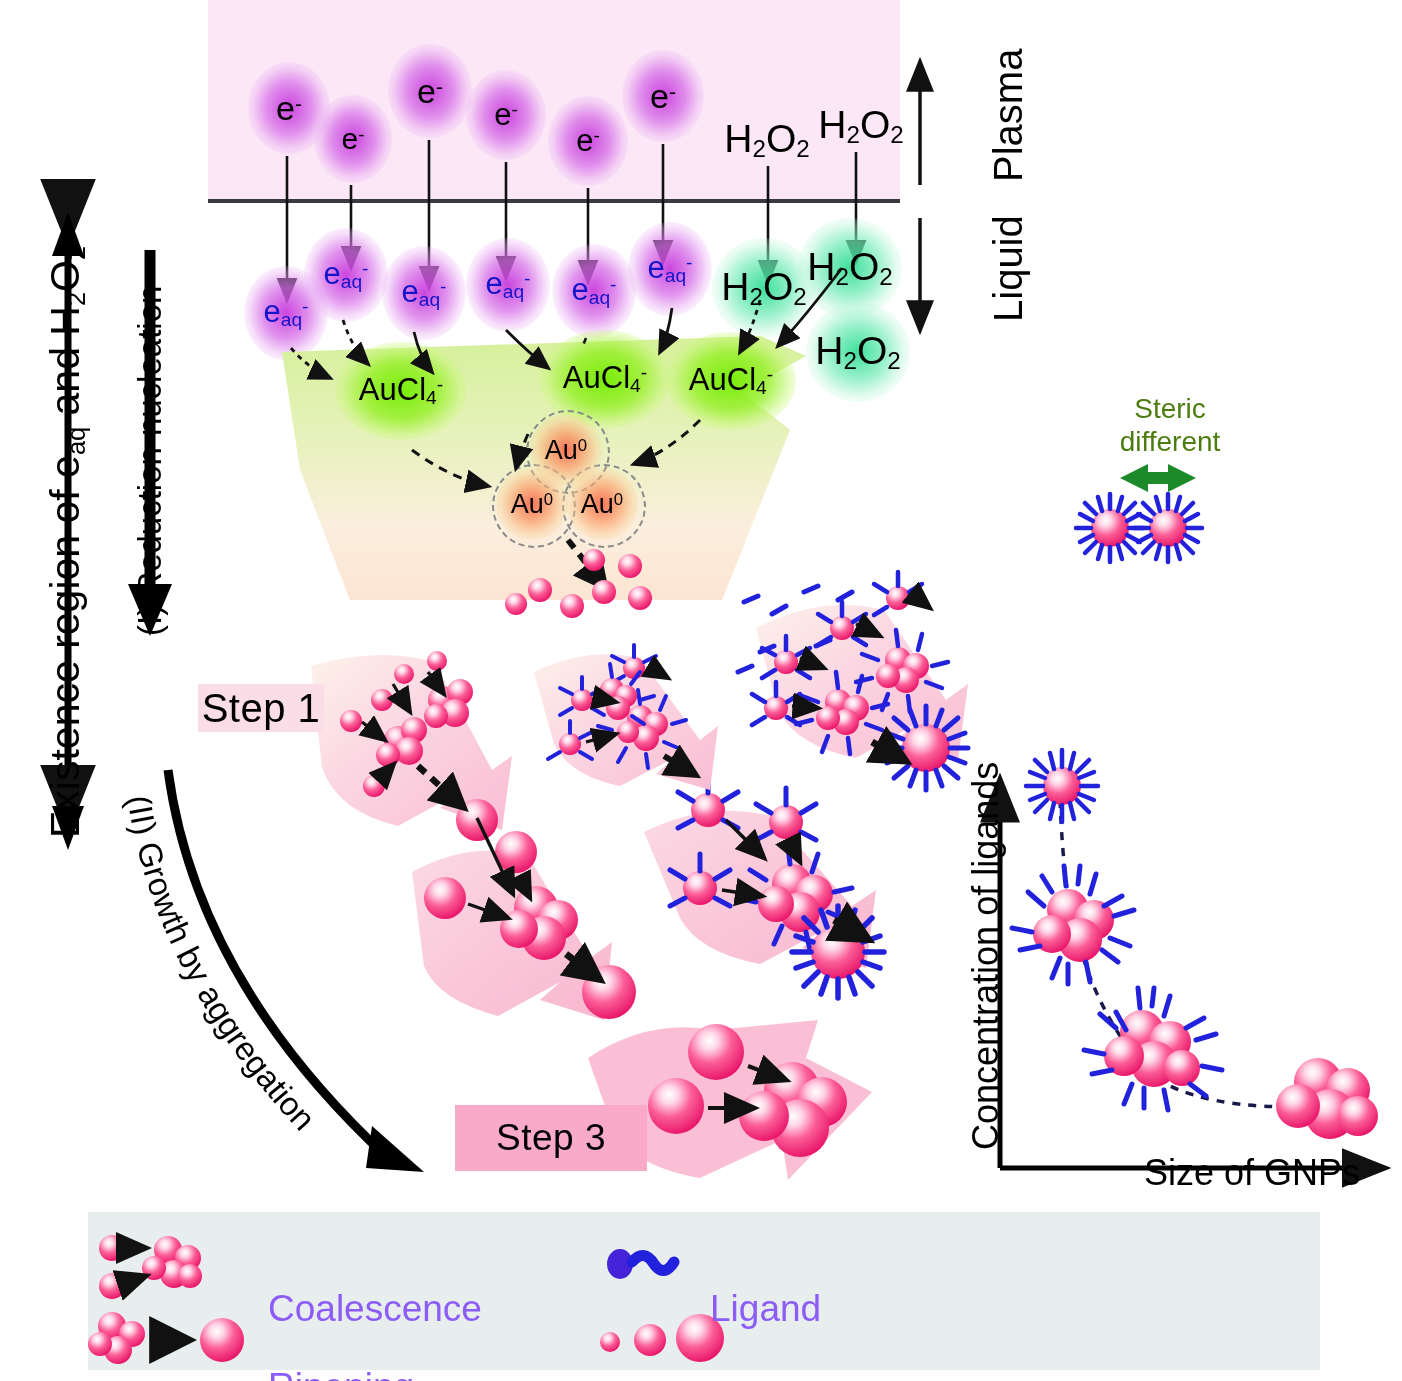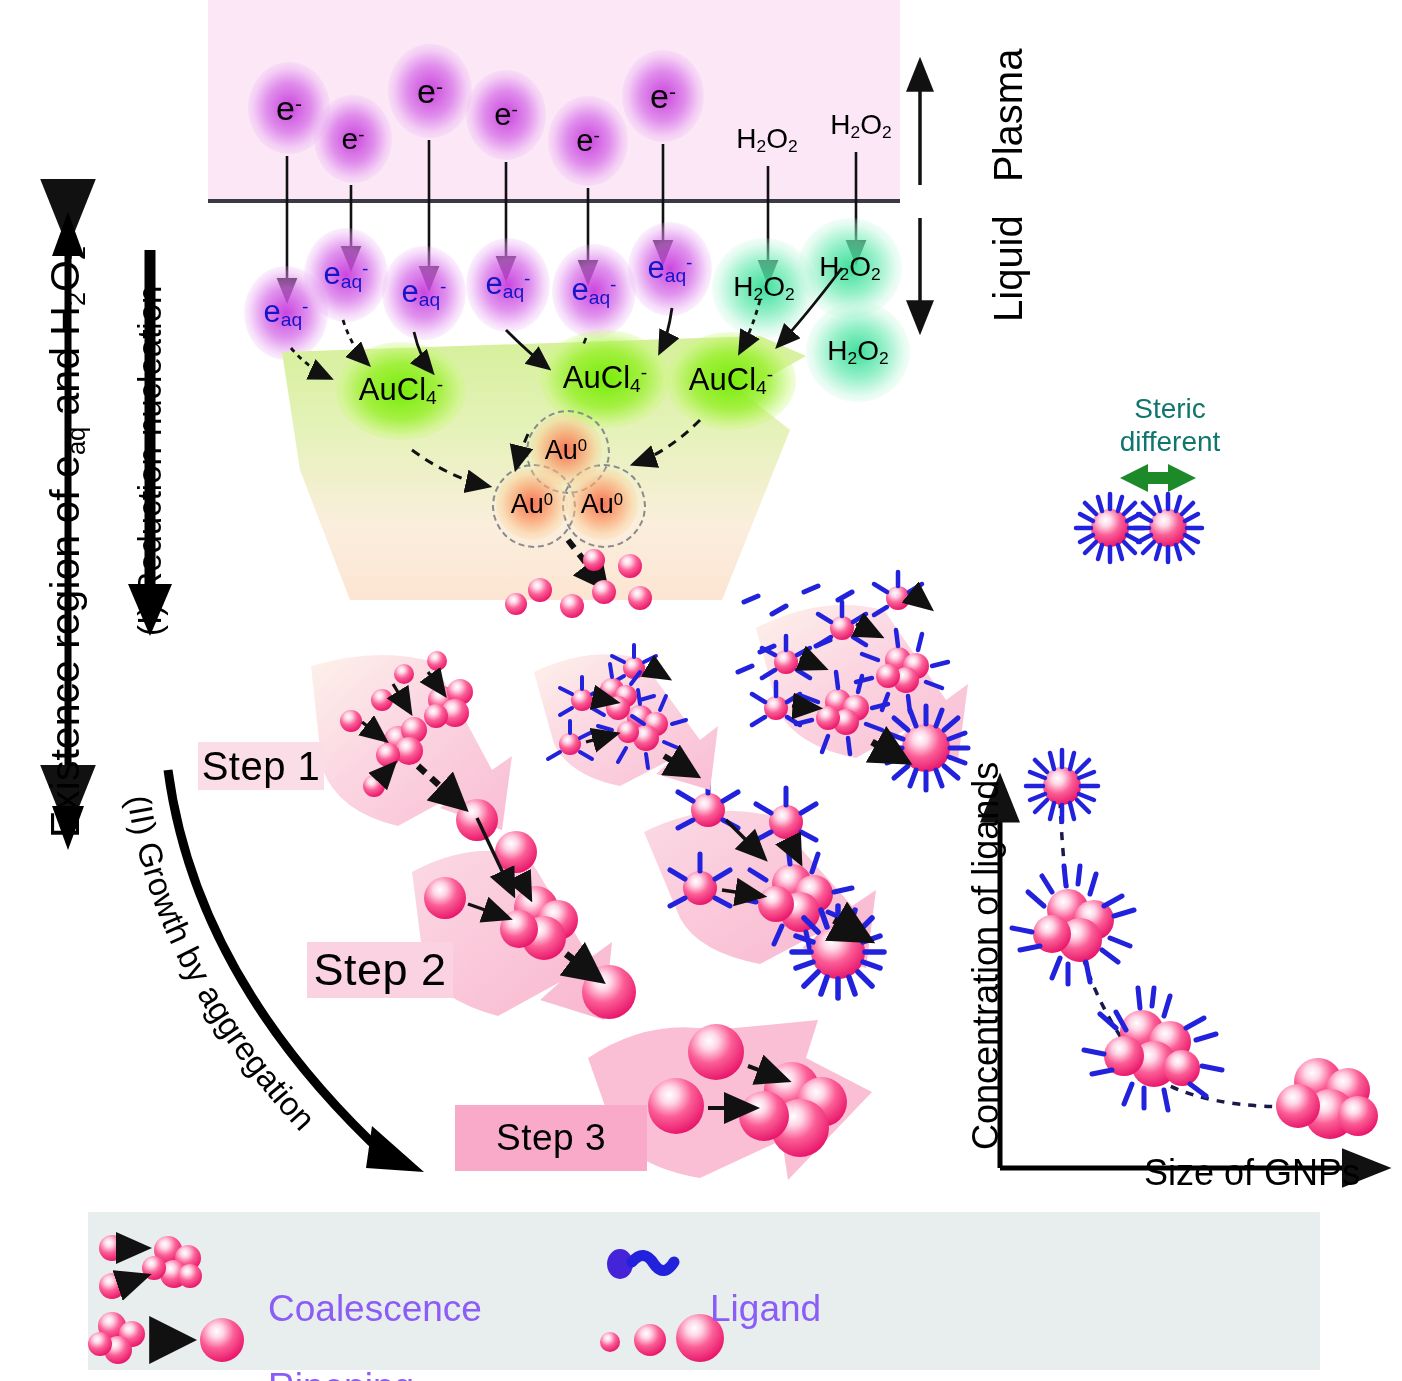"H2O2" .lbl-h2o2 { font-size: 28px -> 39px }
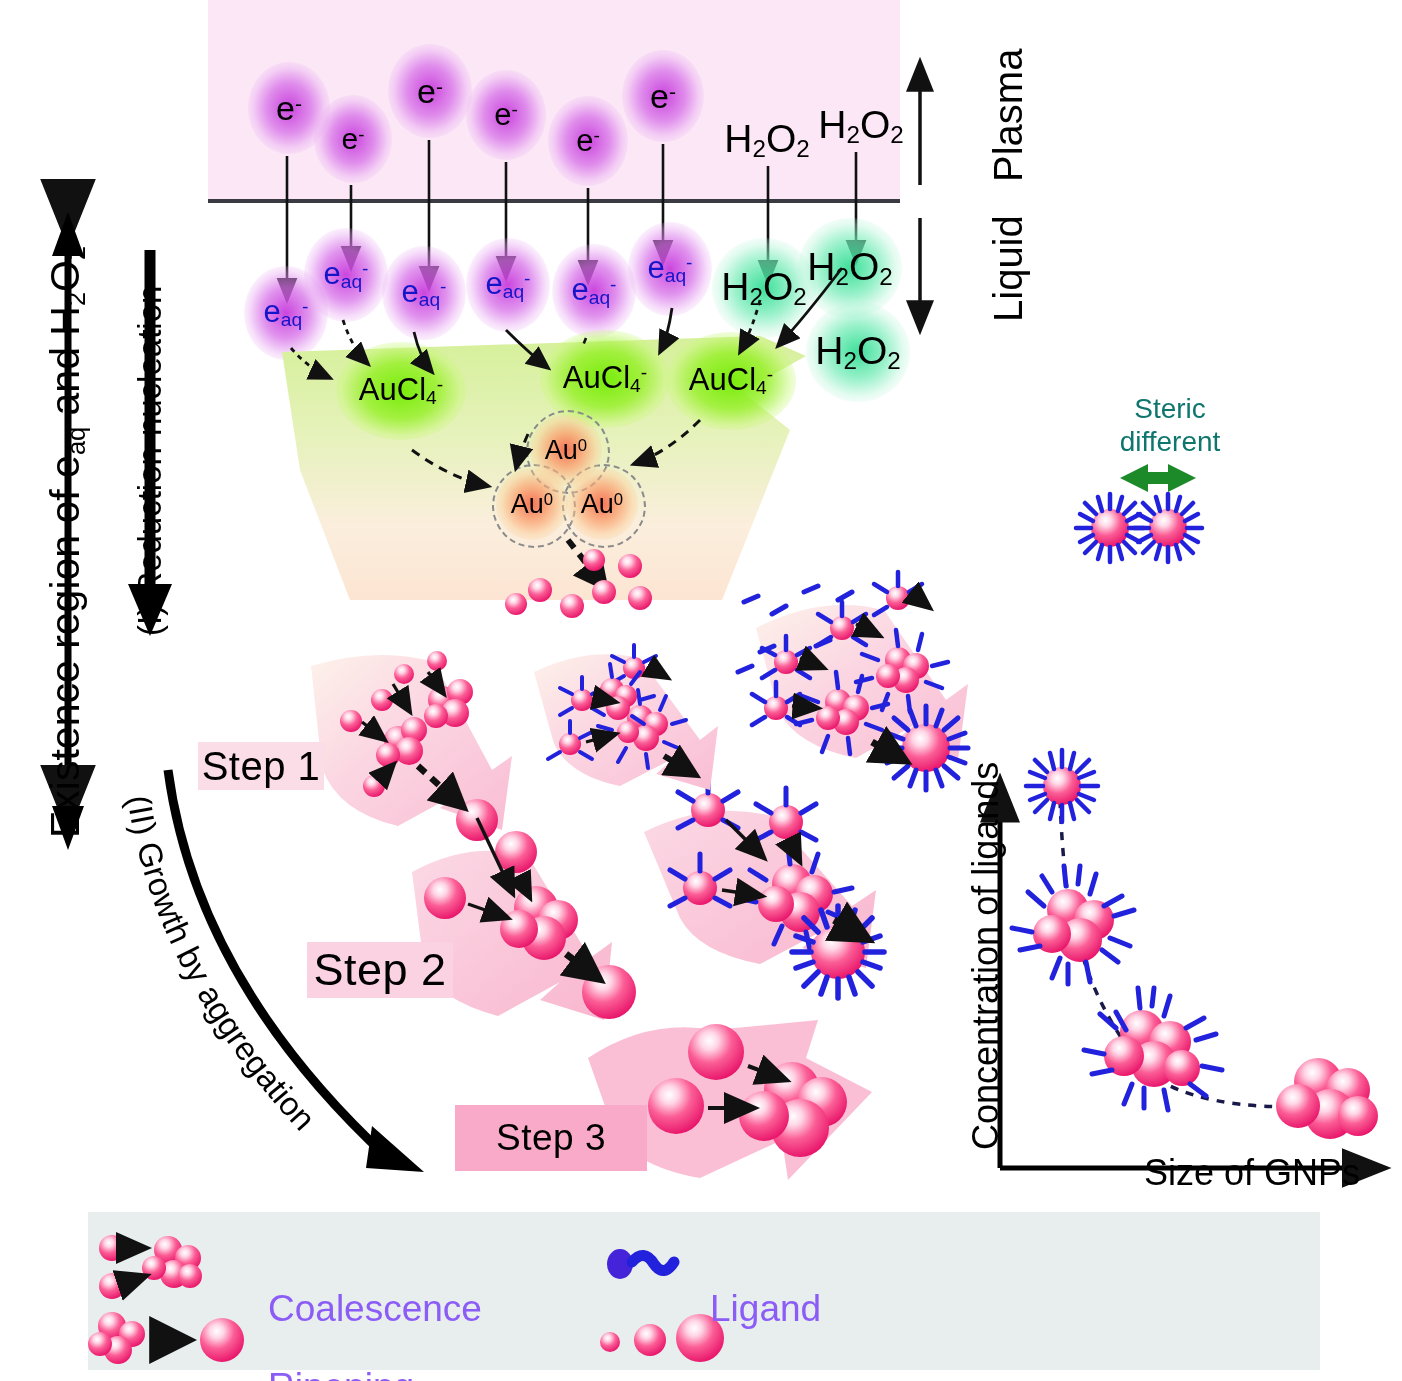"Steric" .txt-steric { color: #0f766e -> #4d7c0f }
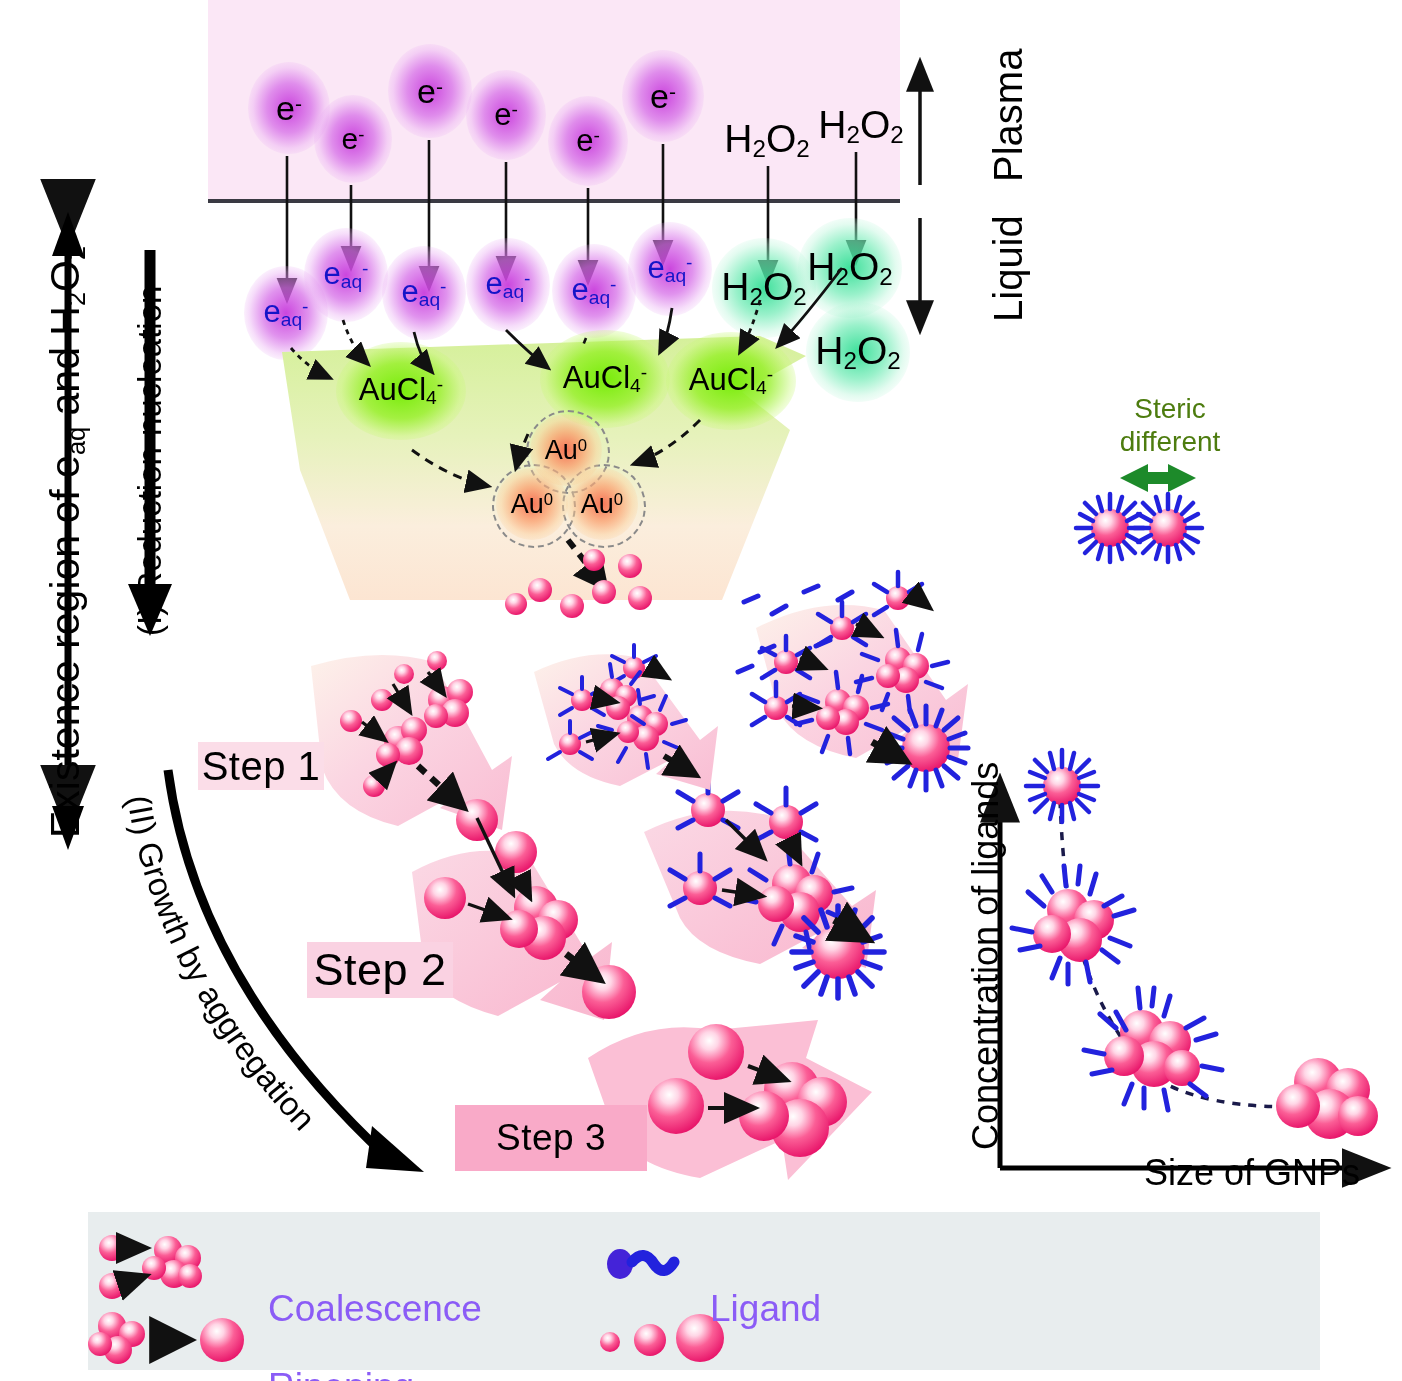"Step 1" div.step-chip { top: 742px -> 684px }
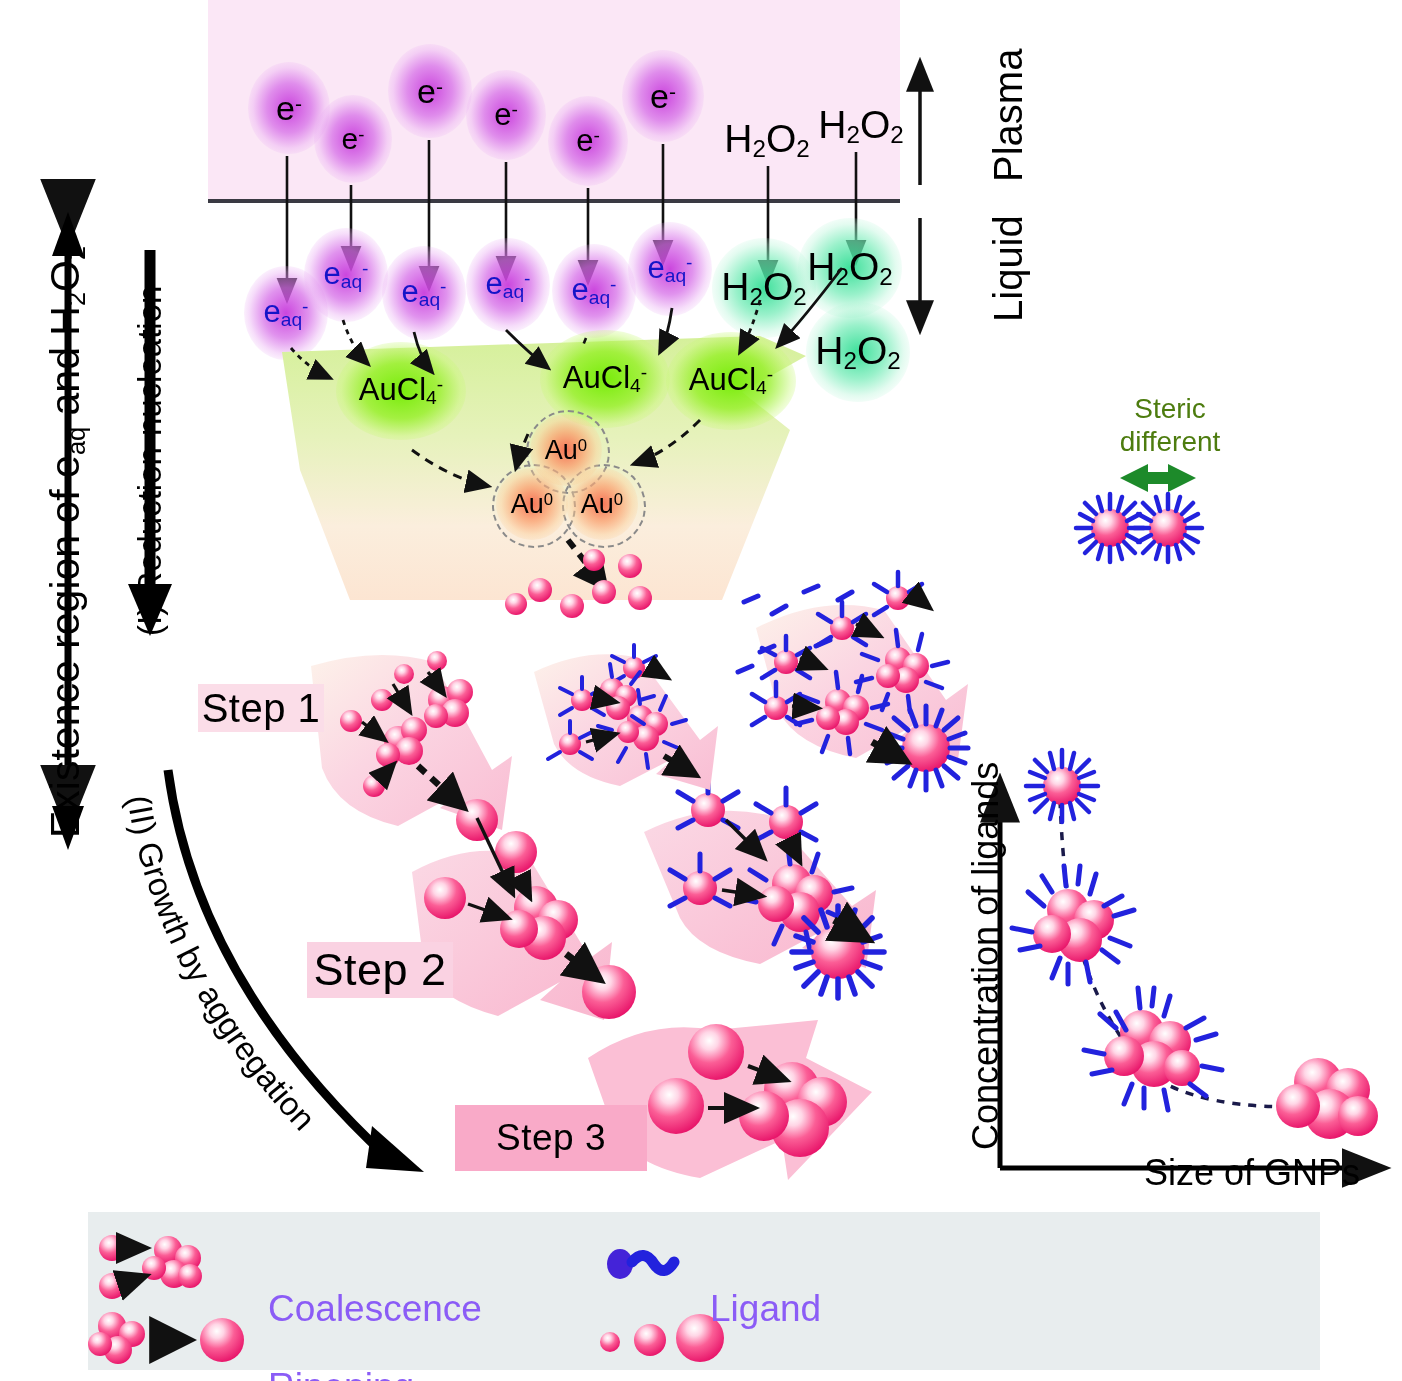"Step 2" div.step-chip { html: <div>Step 2</div> -> none }
